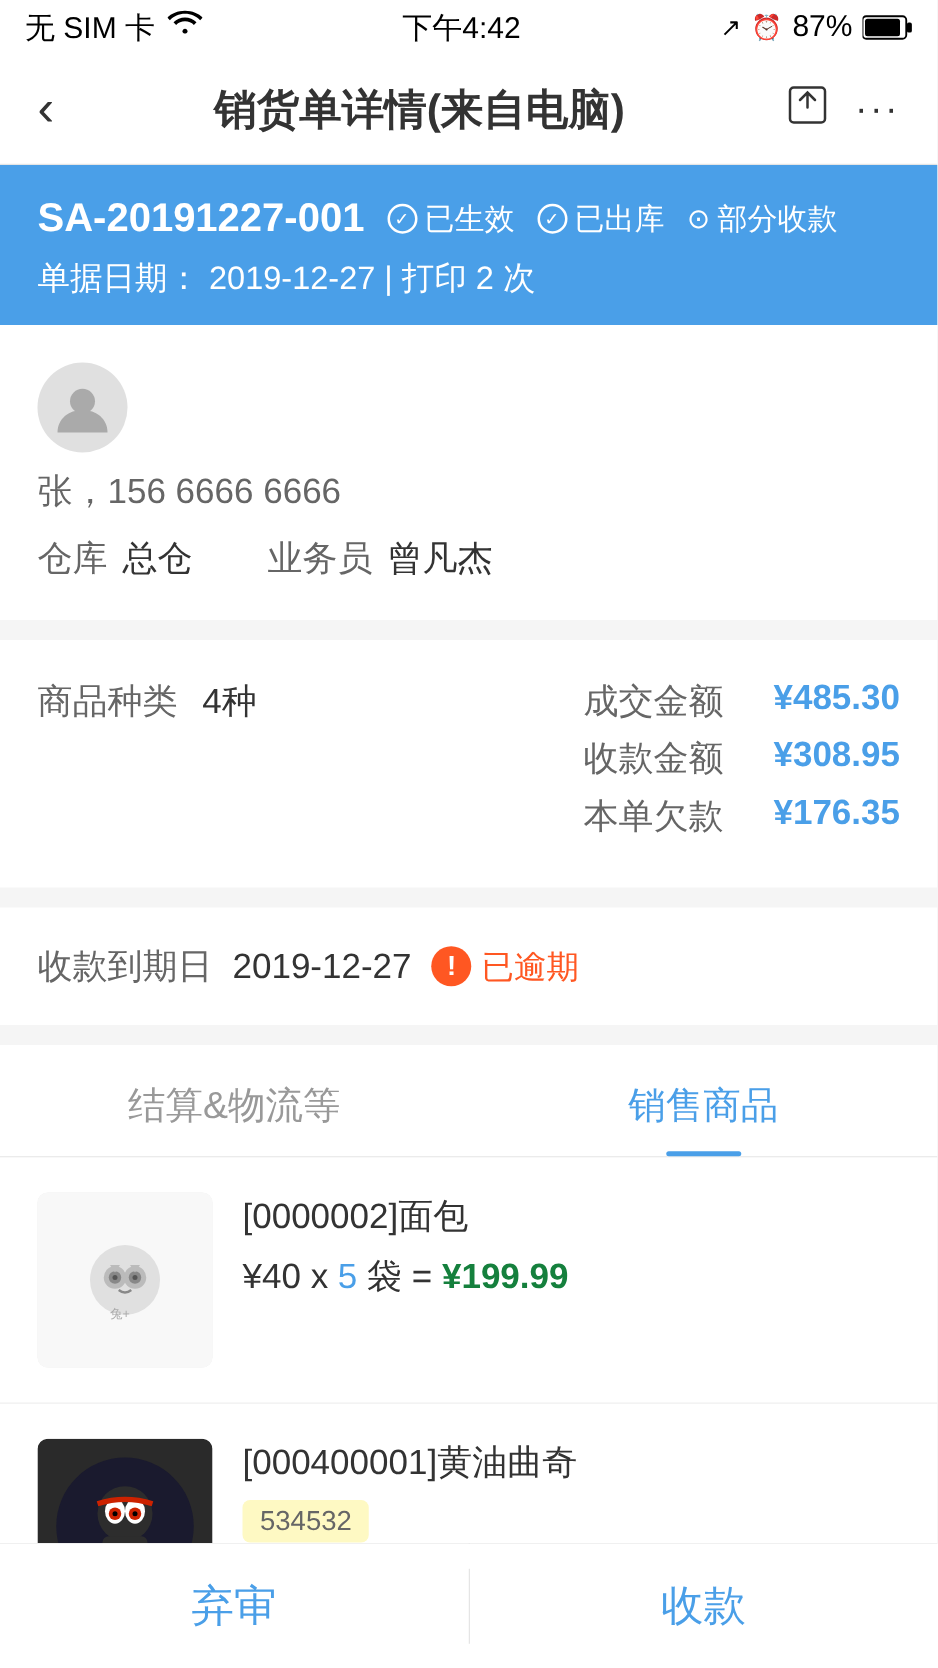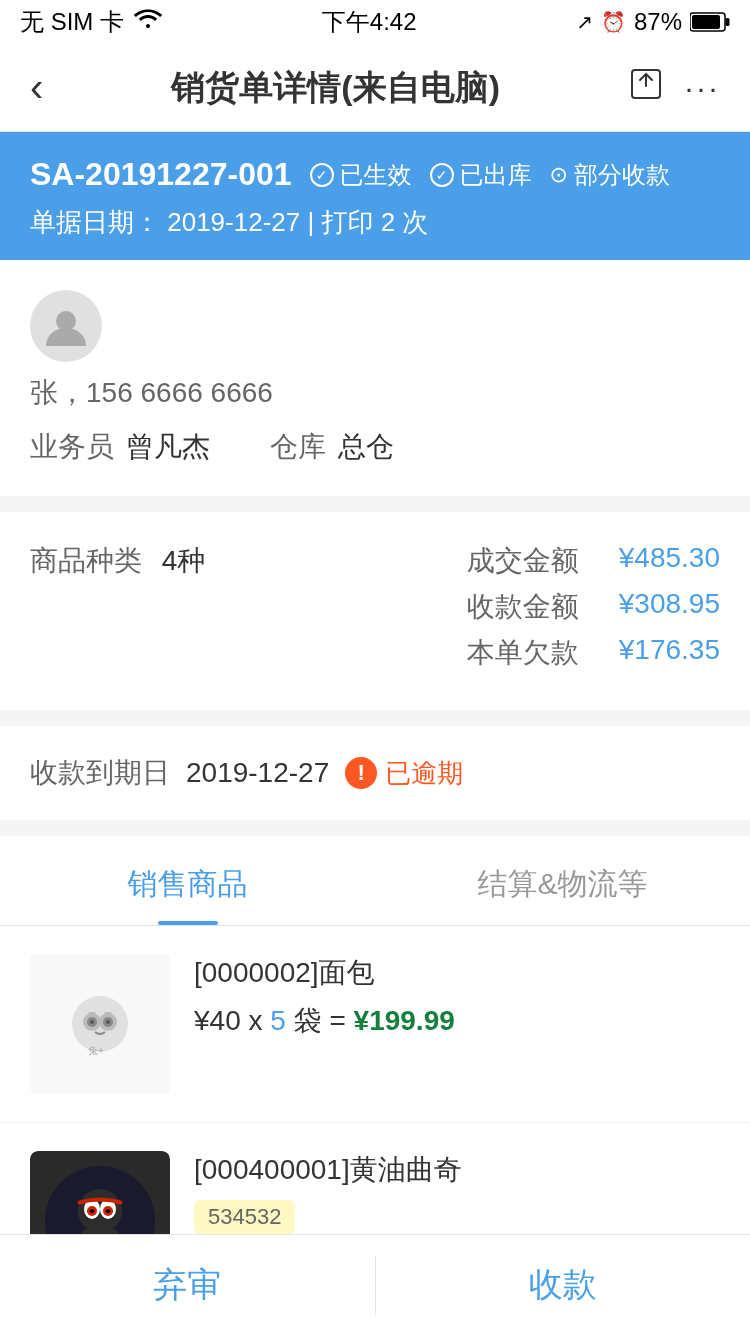"业务员" div.meta-item { order: before "仓库" -> after "仓库" }
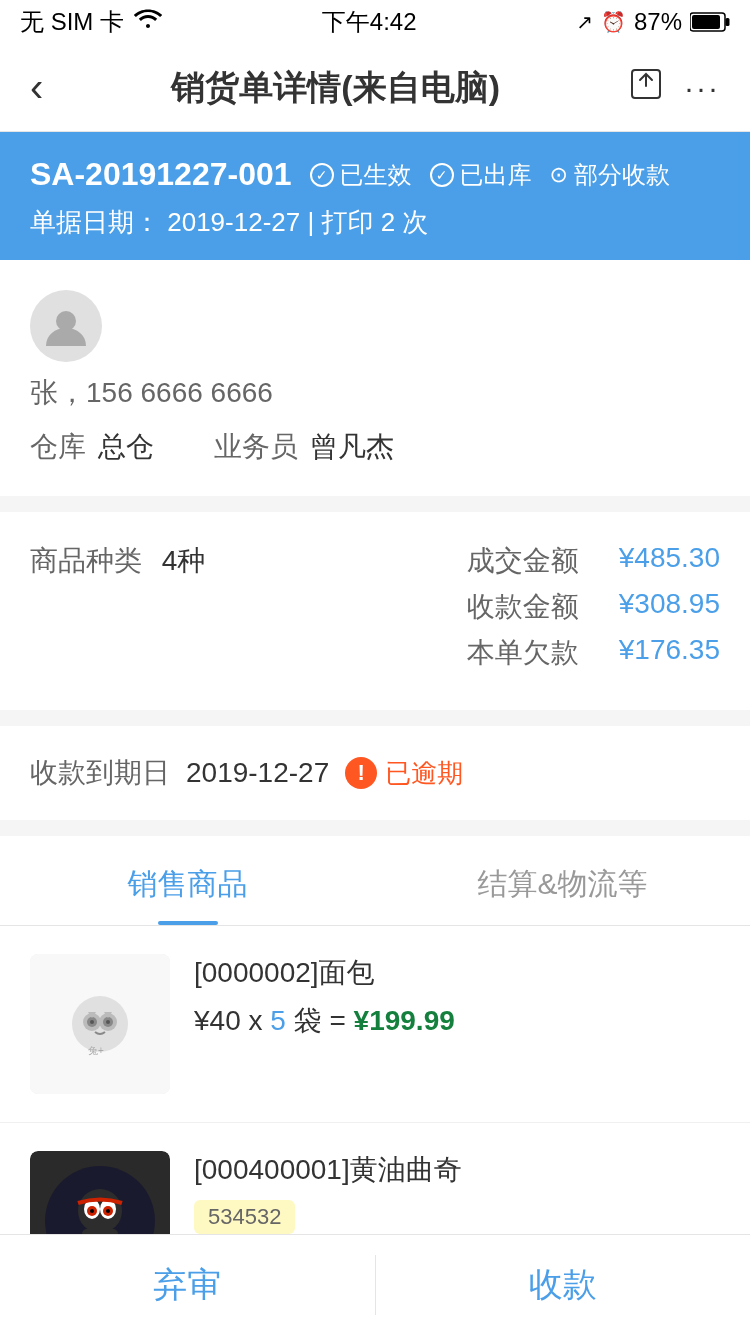"¥485.30" .amount-value { font-weight: 400 -> 700 }
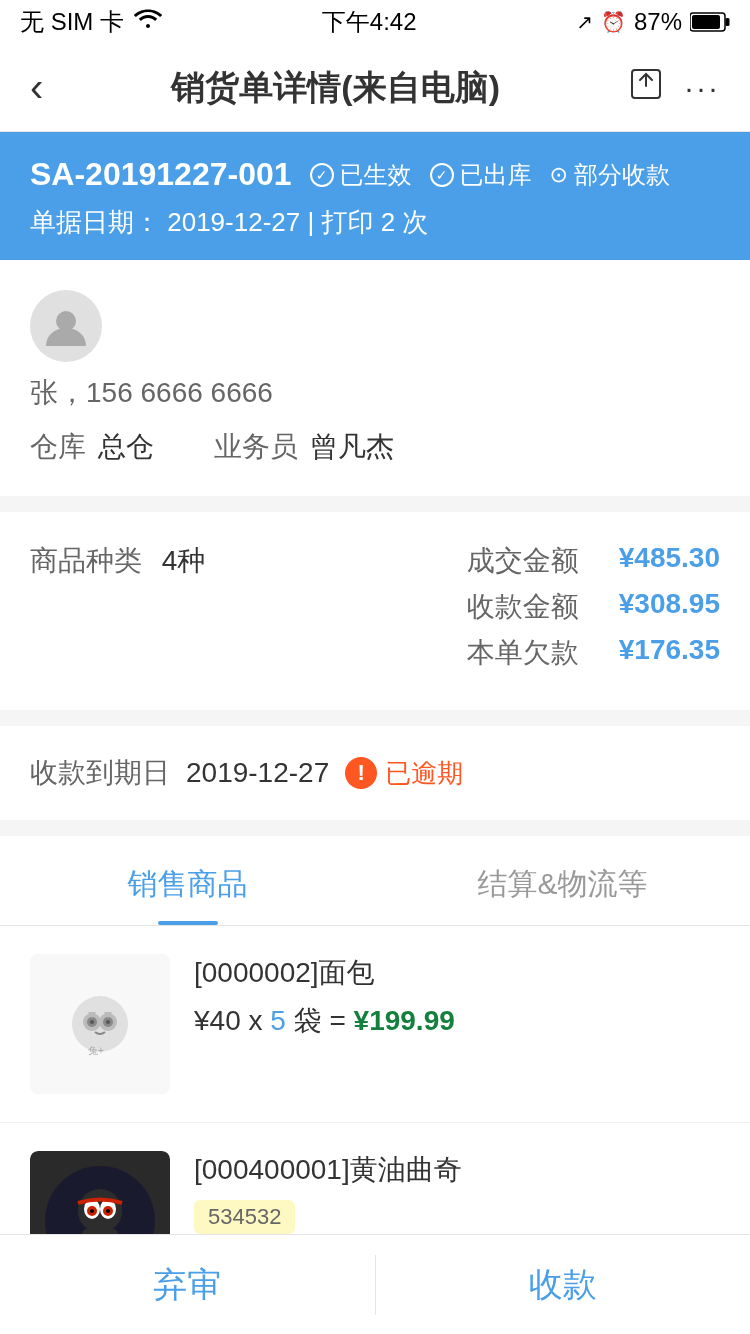"销售商品" div.tab-item { order: before "结算&物流等" -> after "结算&物流等" }
